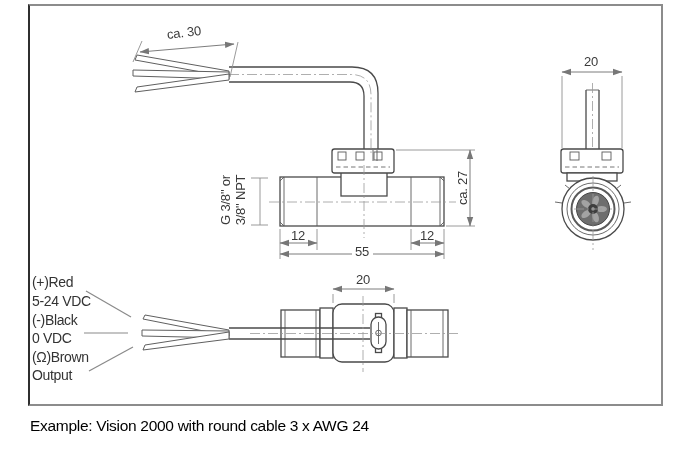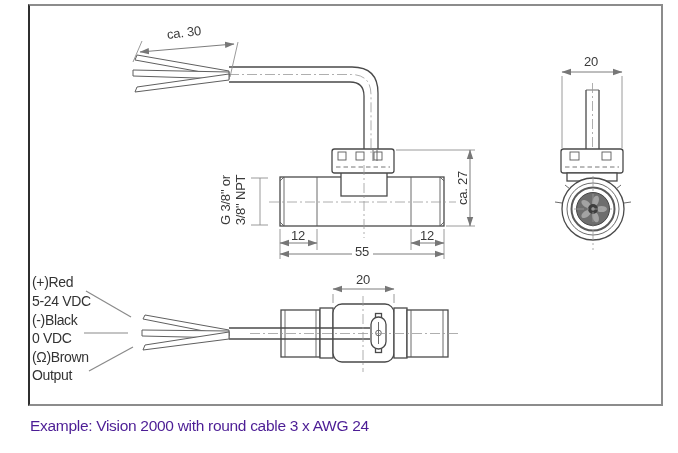"Example: Vision 2000 with round" .caption { color: #4c1d95 -> #000000 }
